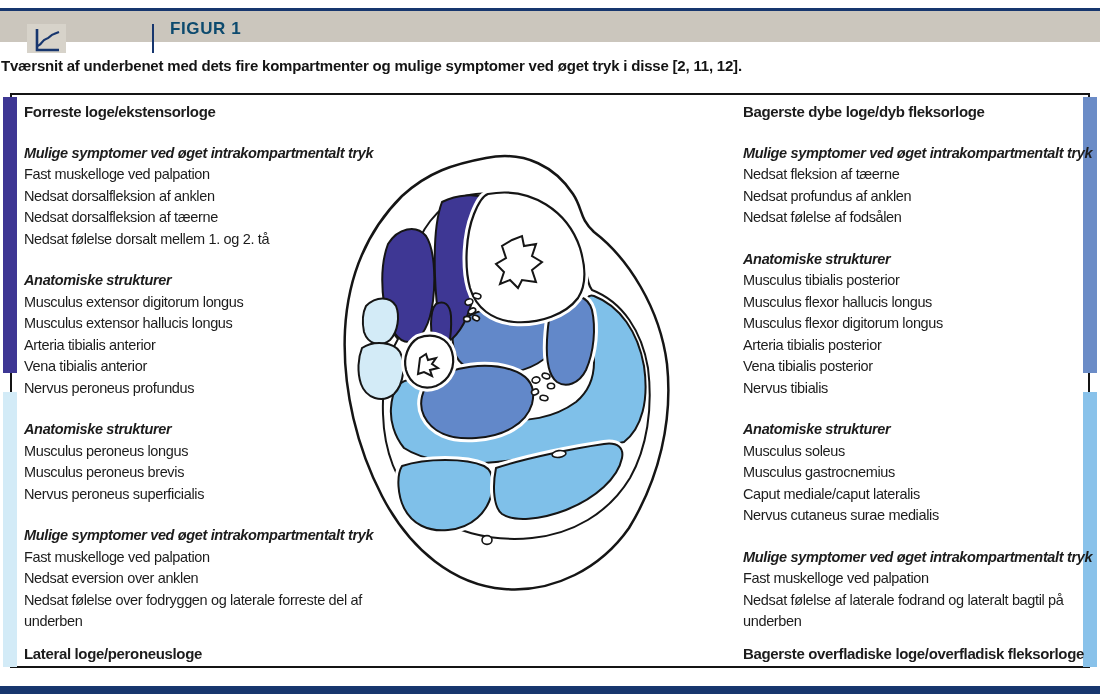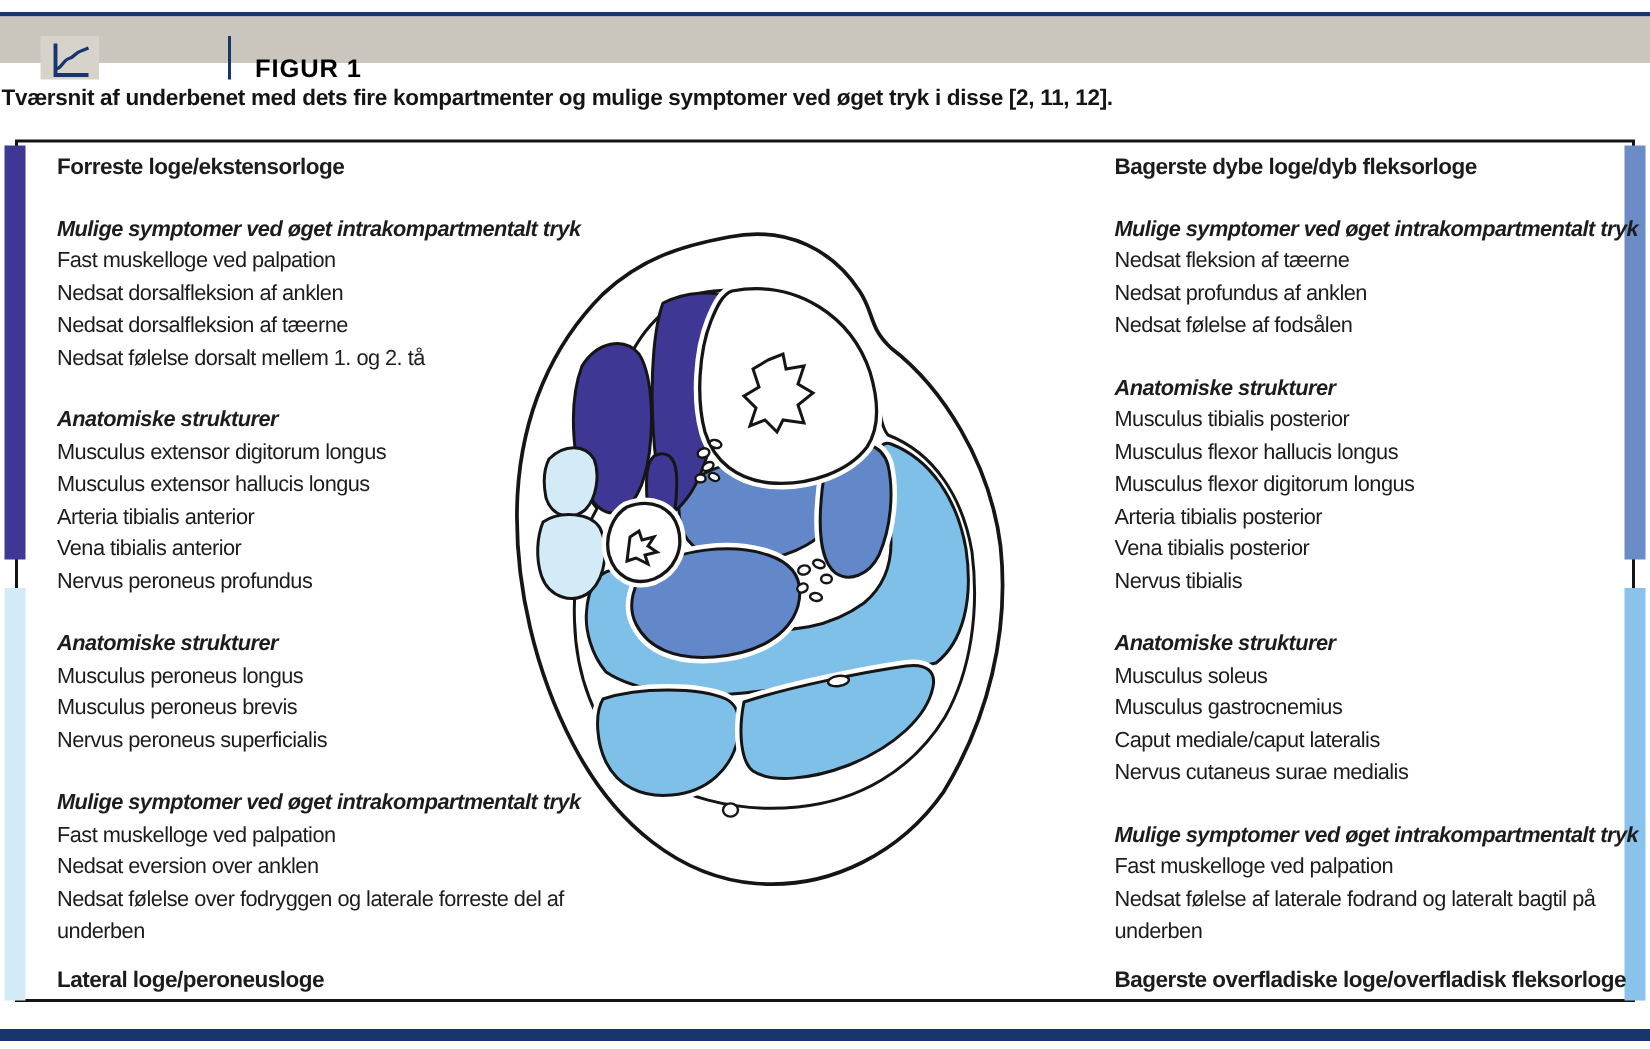"FIGUR 1" .figure-label { color: #000000 -> #0c4a6e; top: 19px -> 2px }
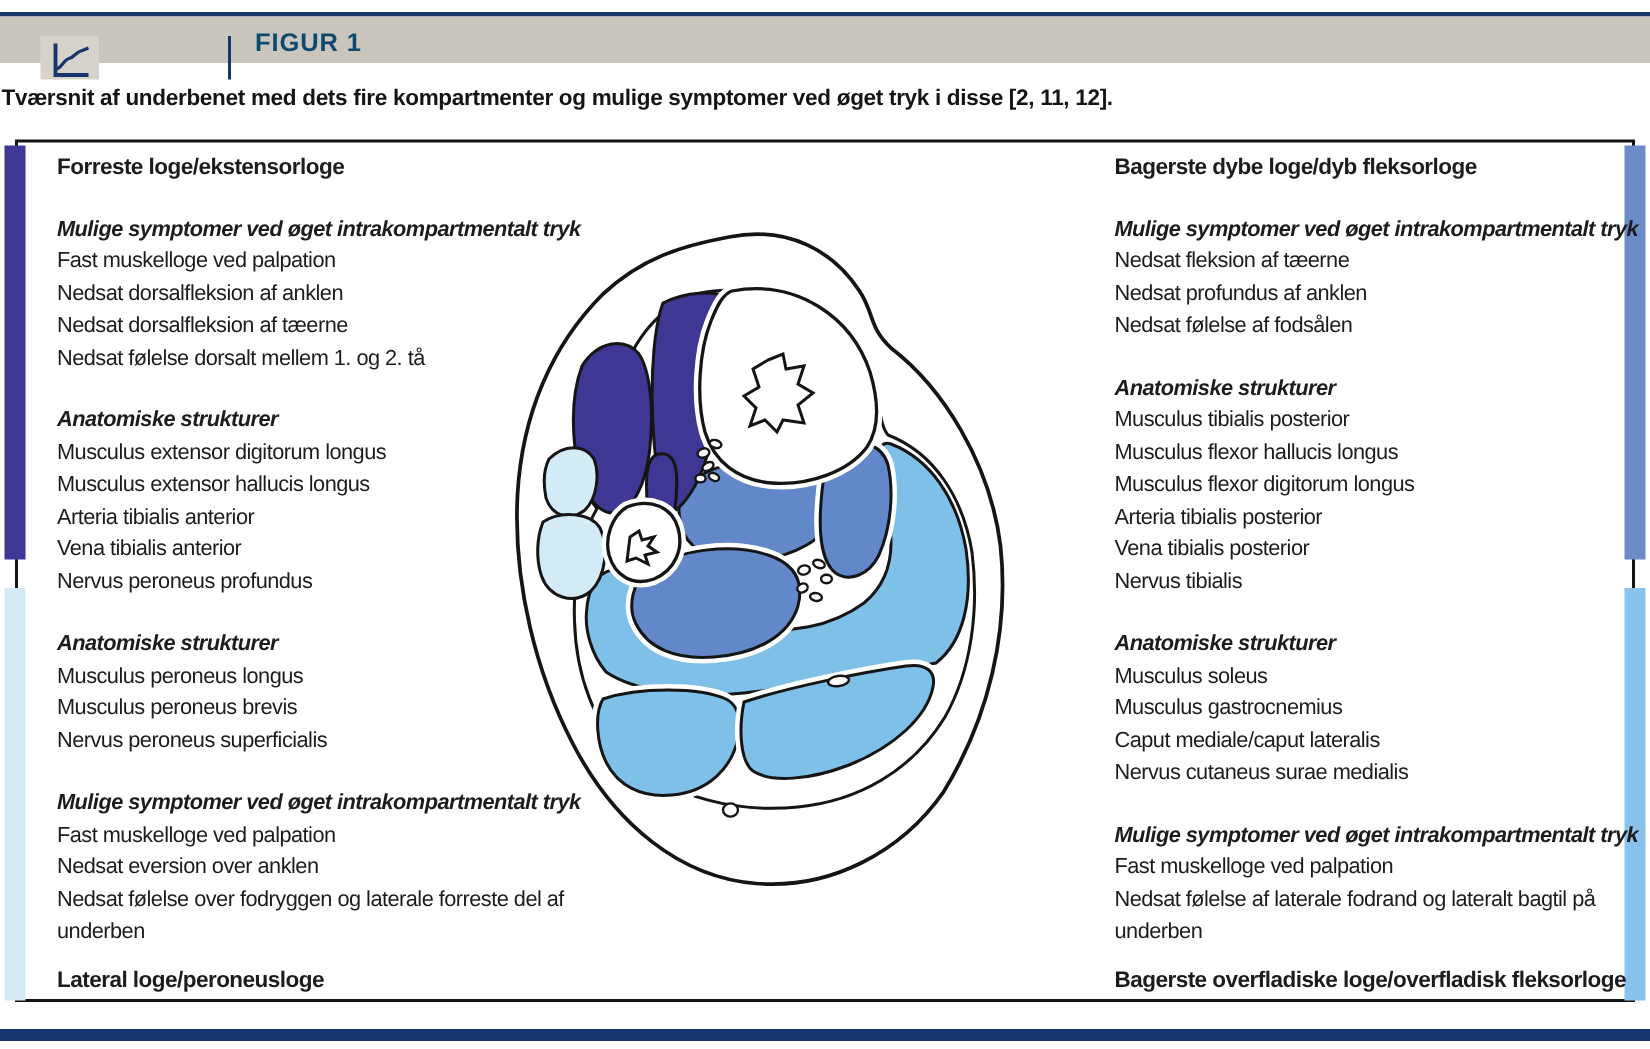"Forreste loge/ekstensorloge" .col-left { left: 38px -> 24px }
